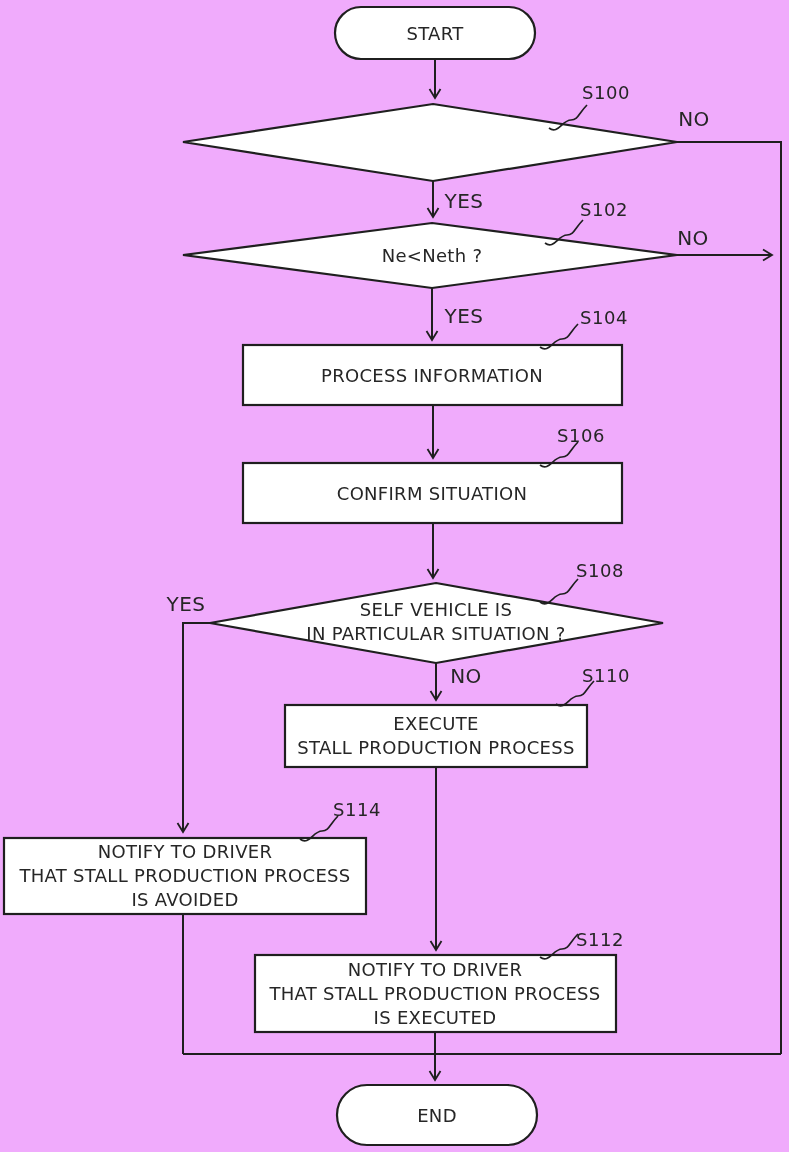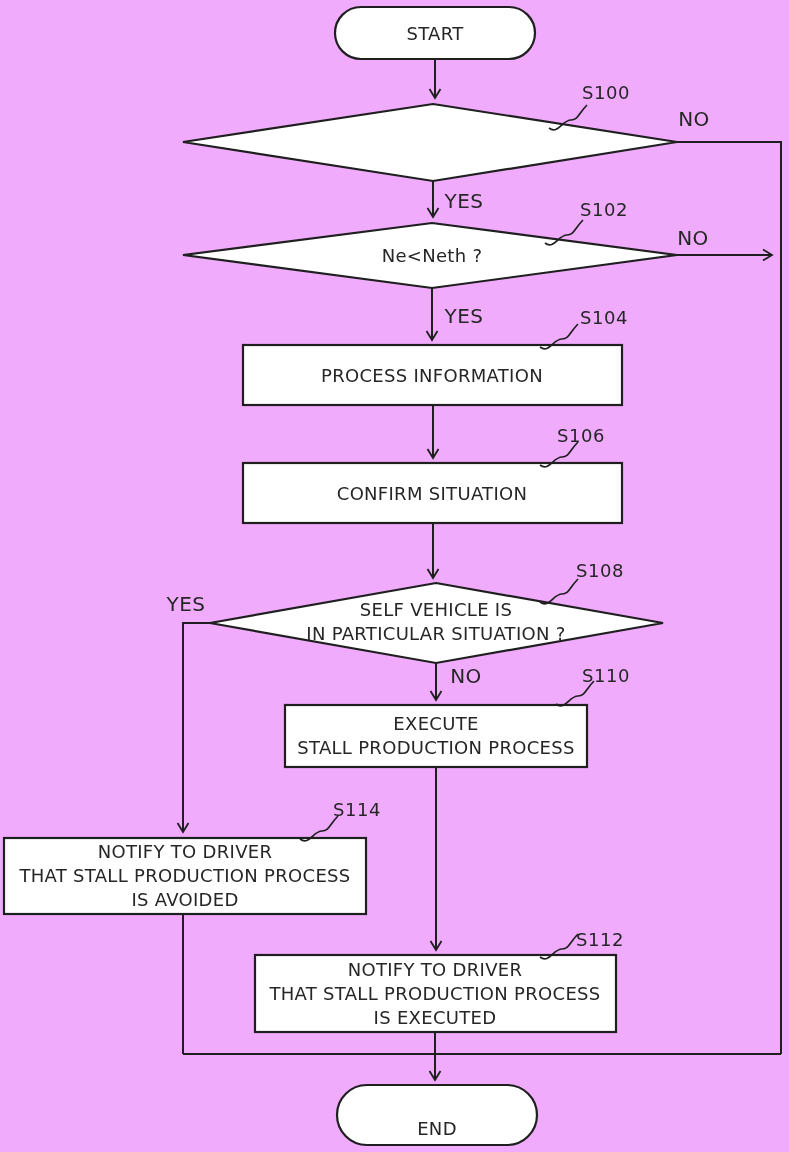"END" div.txt { margin-top: 13px -> none }
